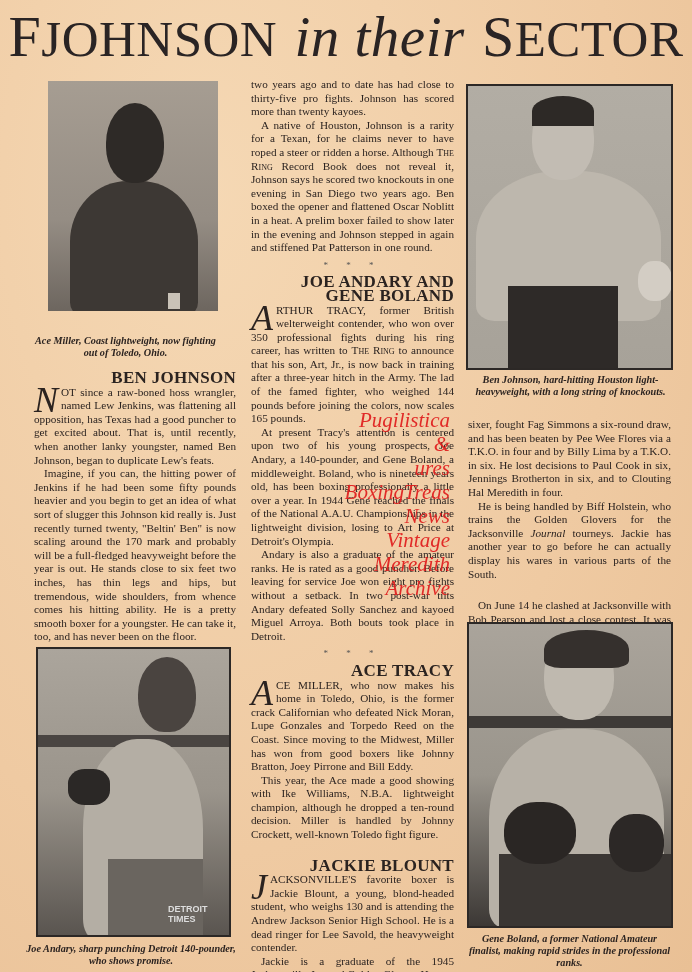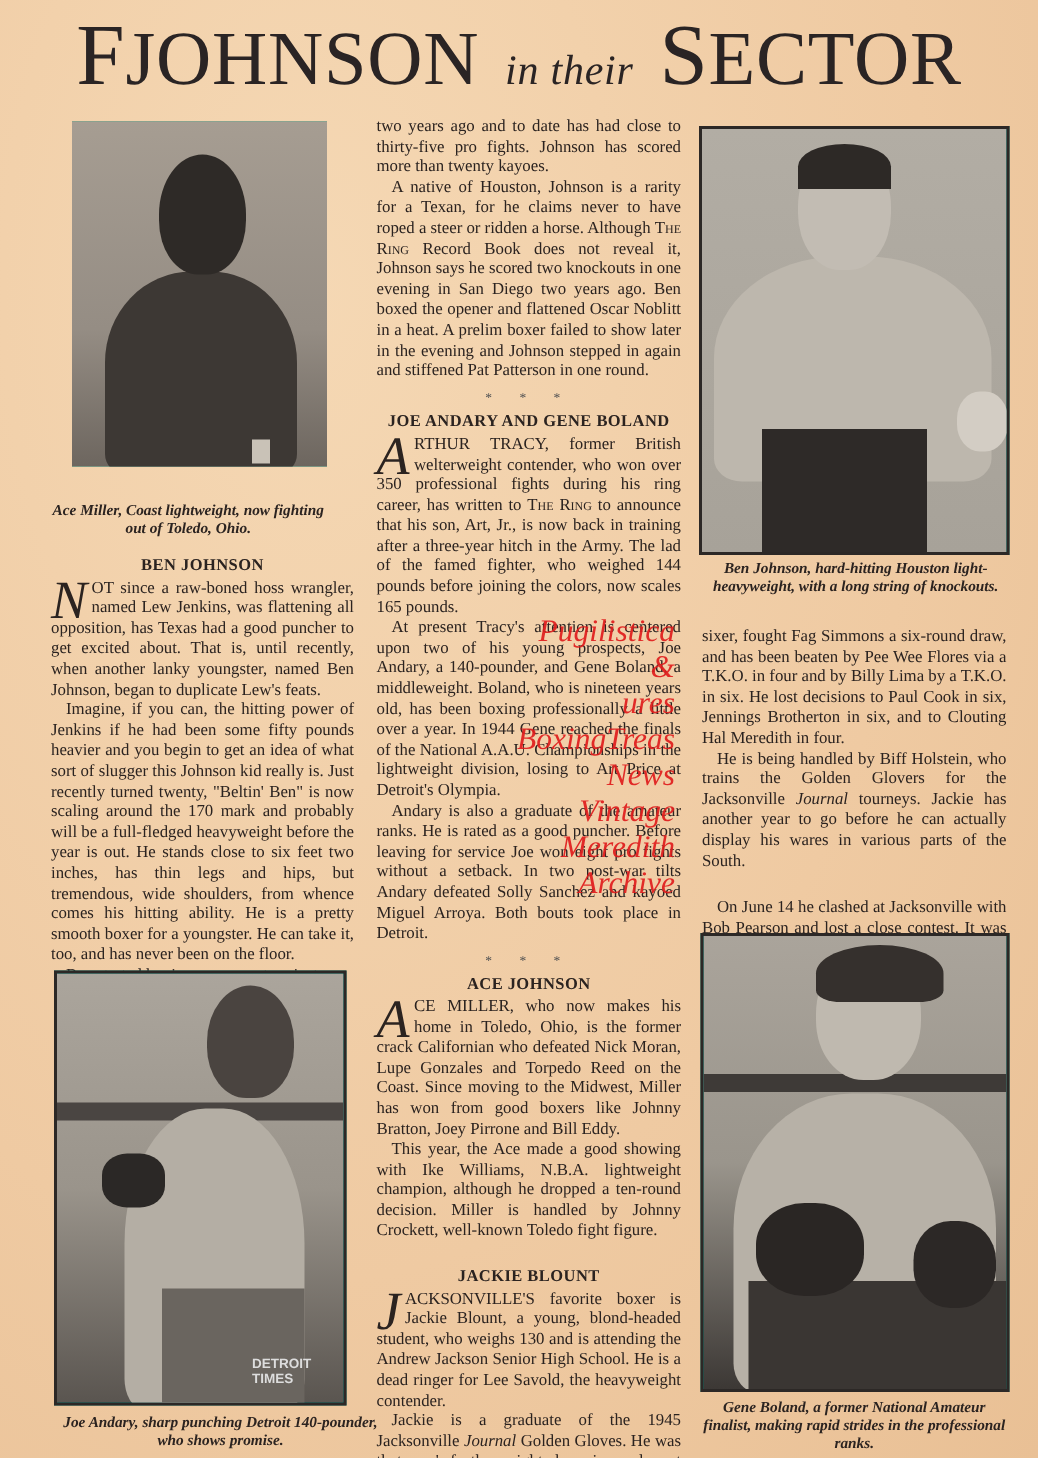"in their" .title .it { font-size: 28px -> 57px }
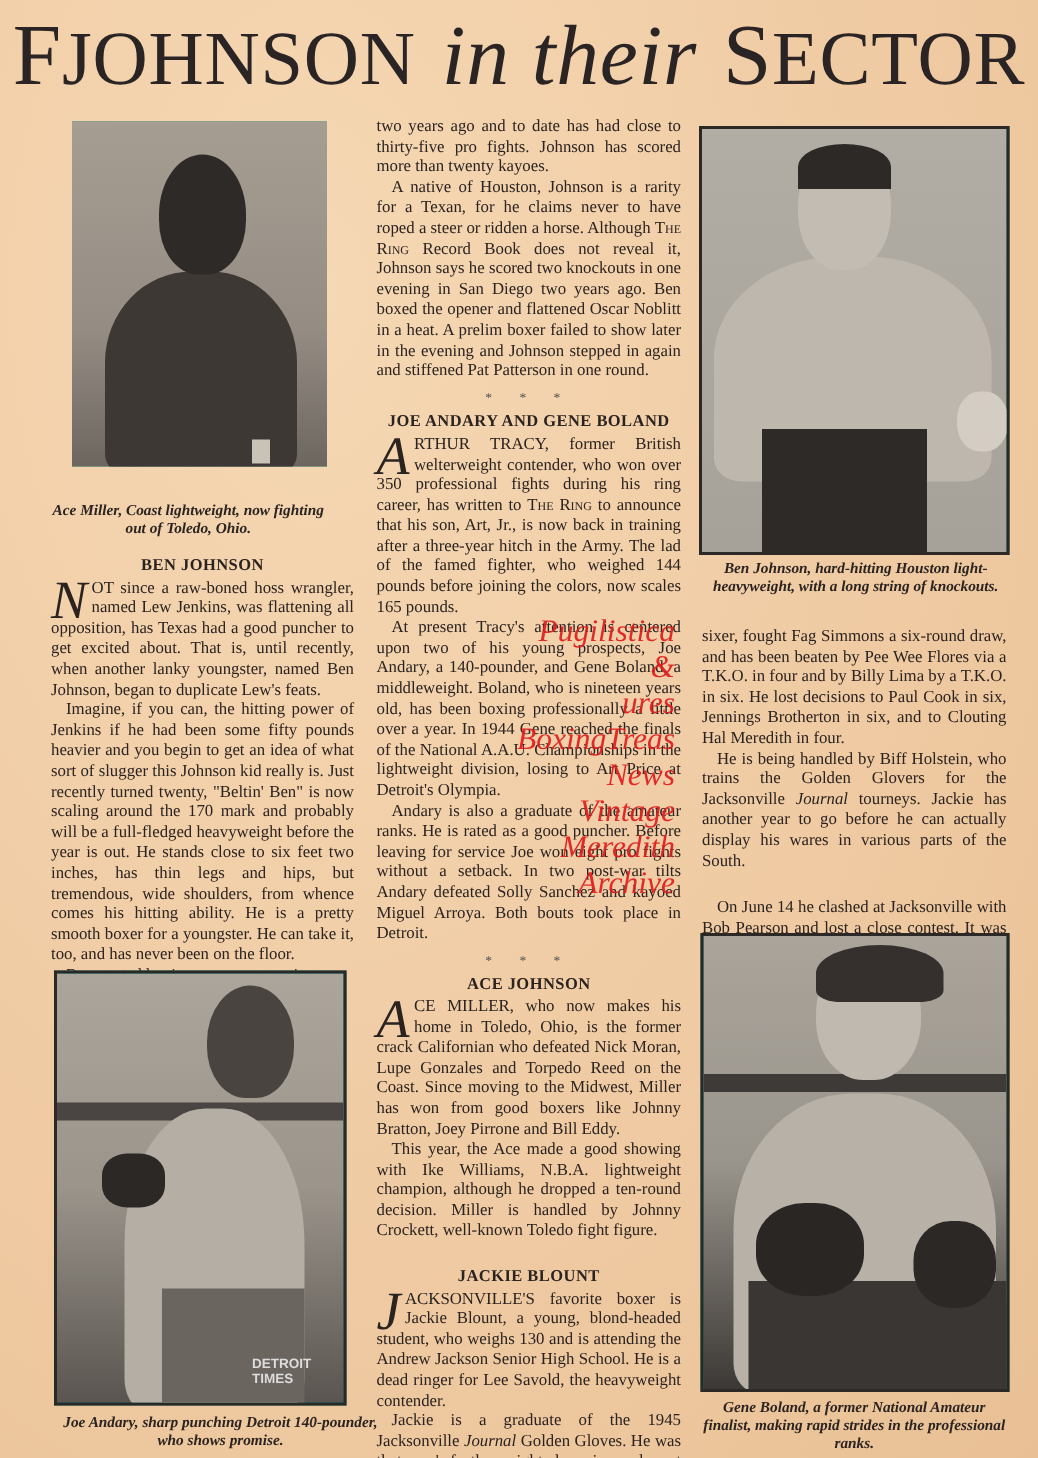"JOE ANDARY AND GENE BOLAND" .head { font-size: 11px -> 17px; text-align: center -> right }
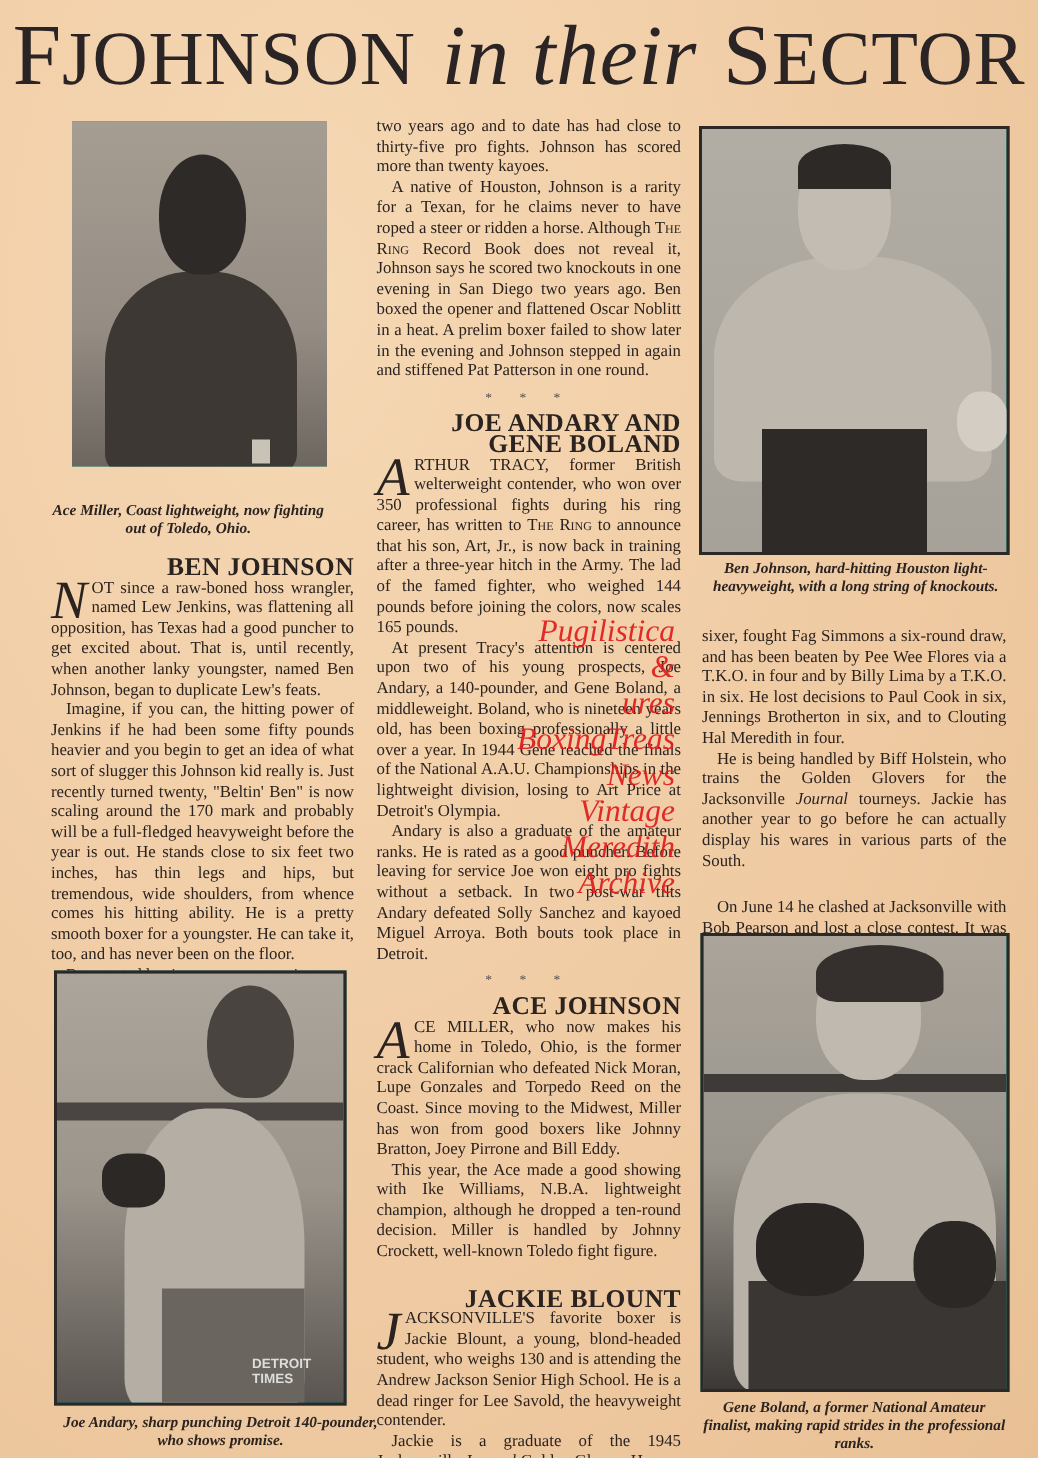"ACE JOHNSON" div.head { text: JOHNSON -> TRACY }
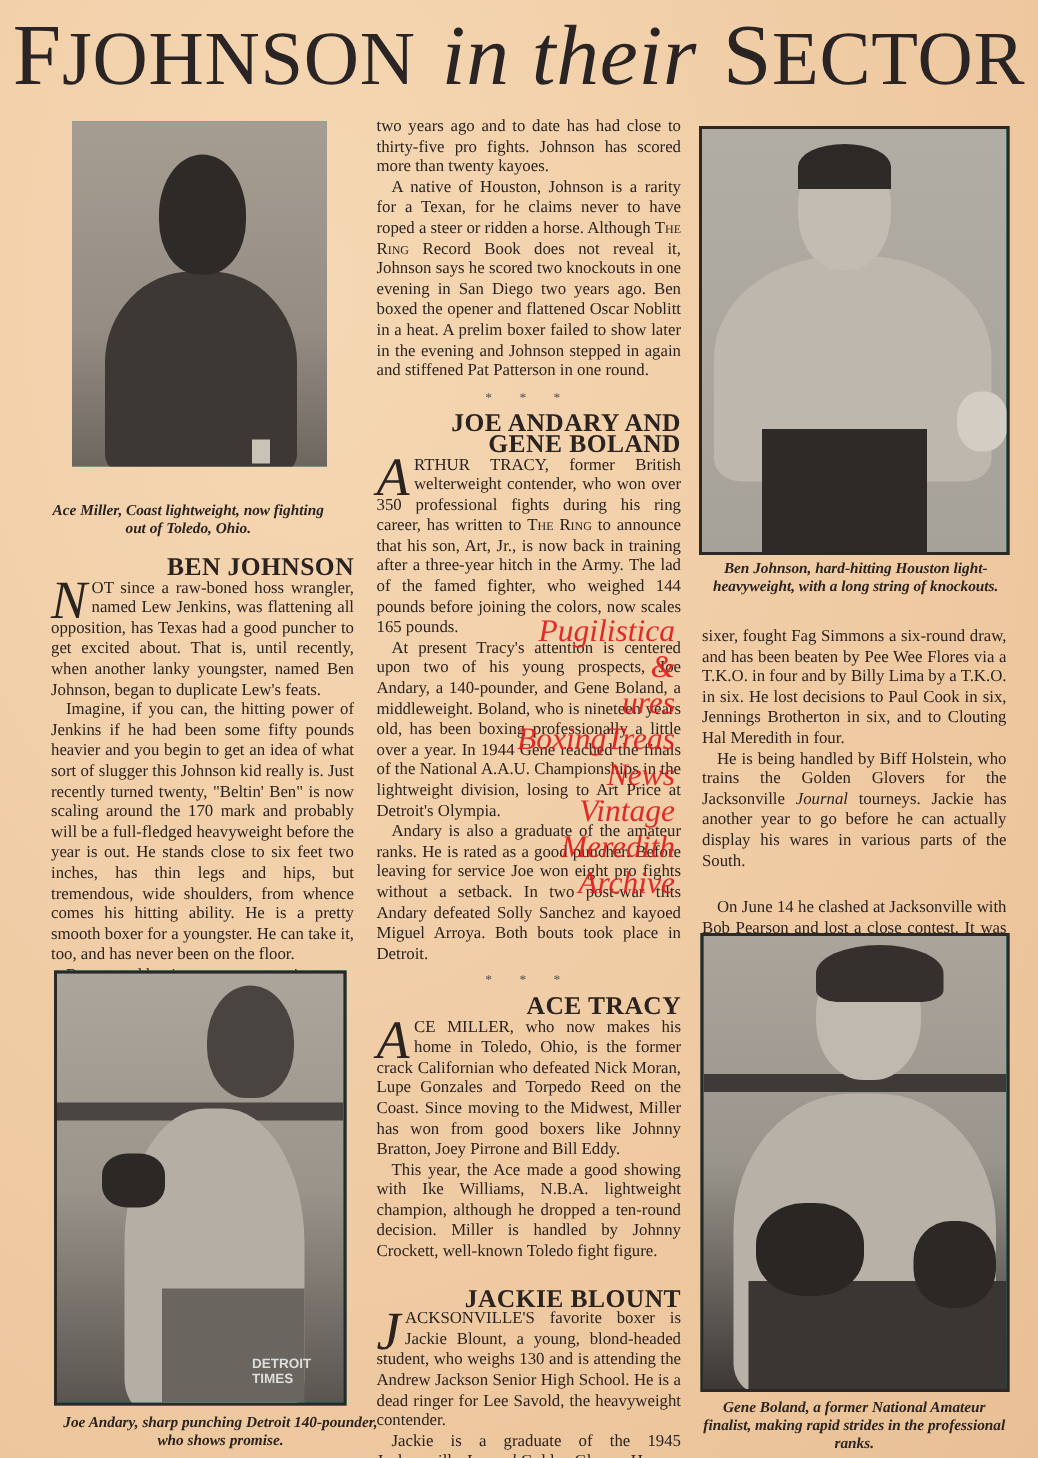"DETROIT TIMES" .photo { background: #0f766e -> #0f172a }
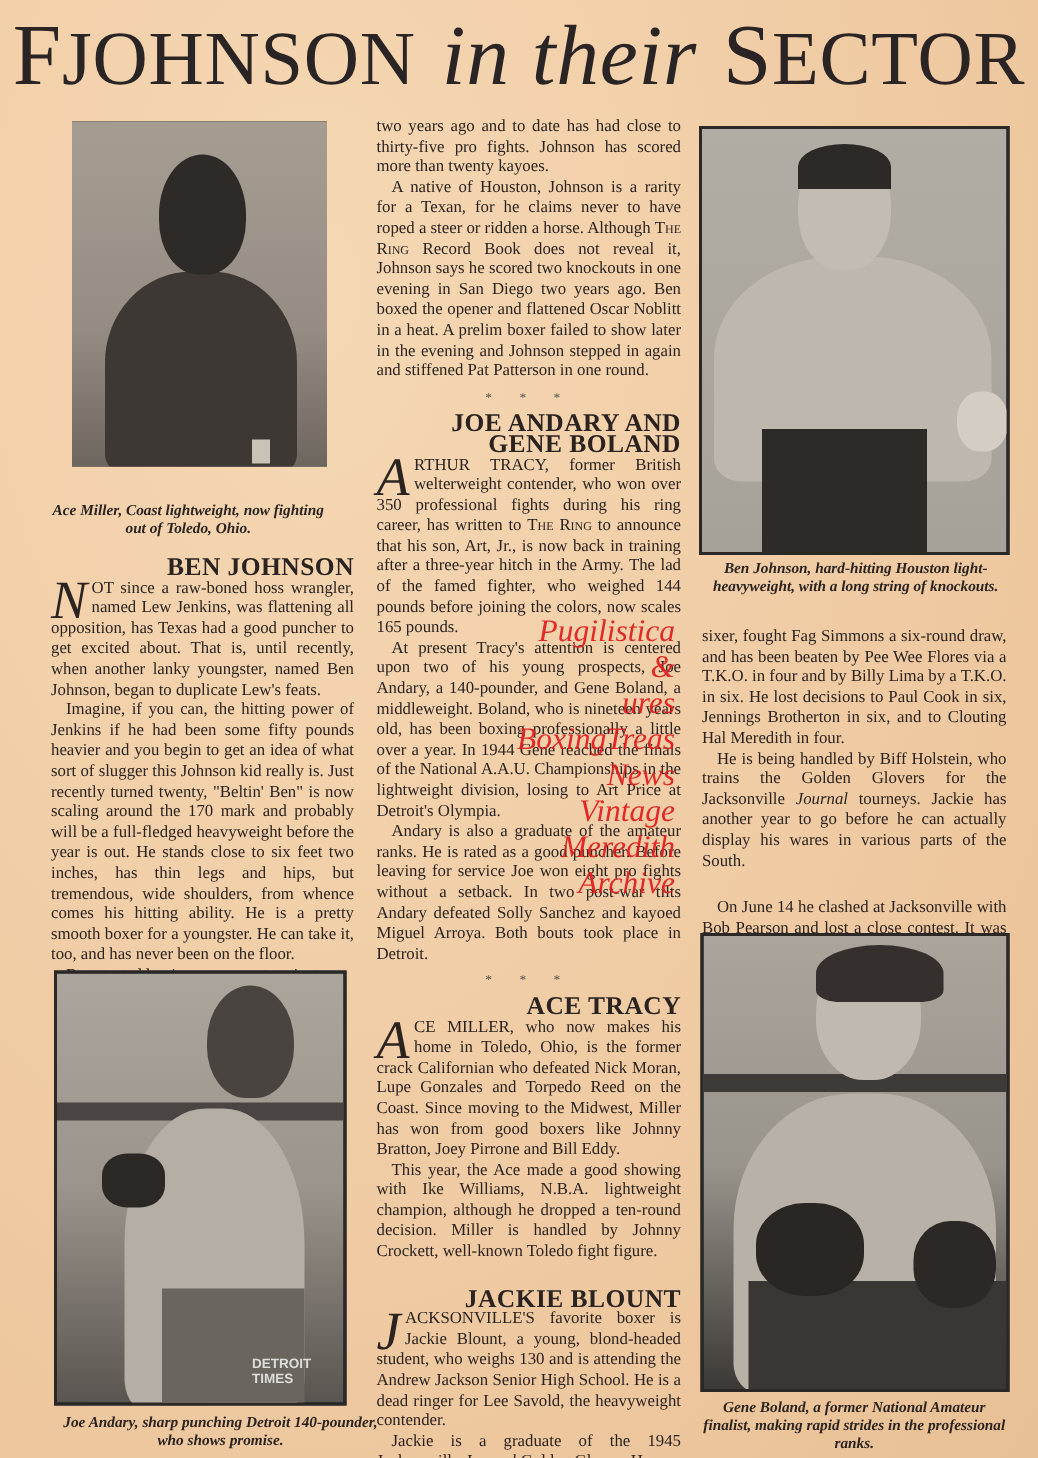"Joe Andary, sharp punching Detroit" div.caption { margin-left: 16px -> none }
